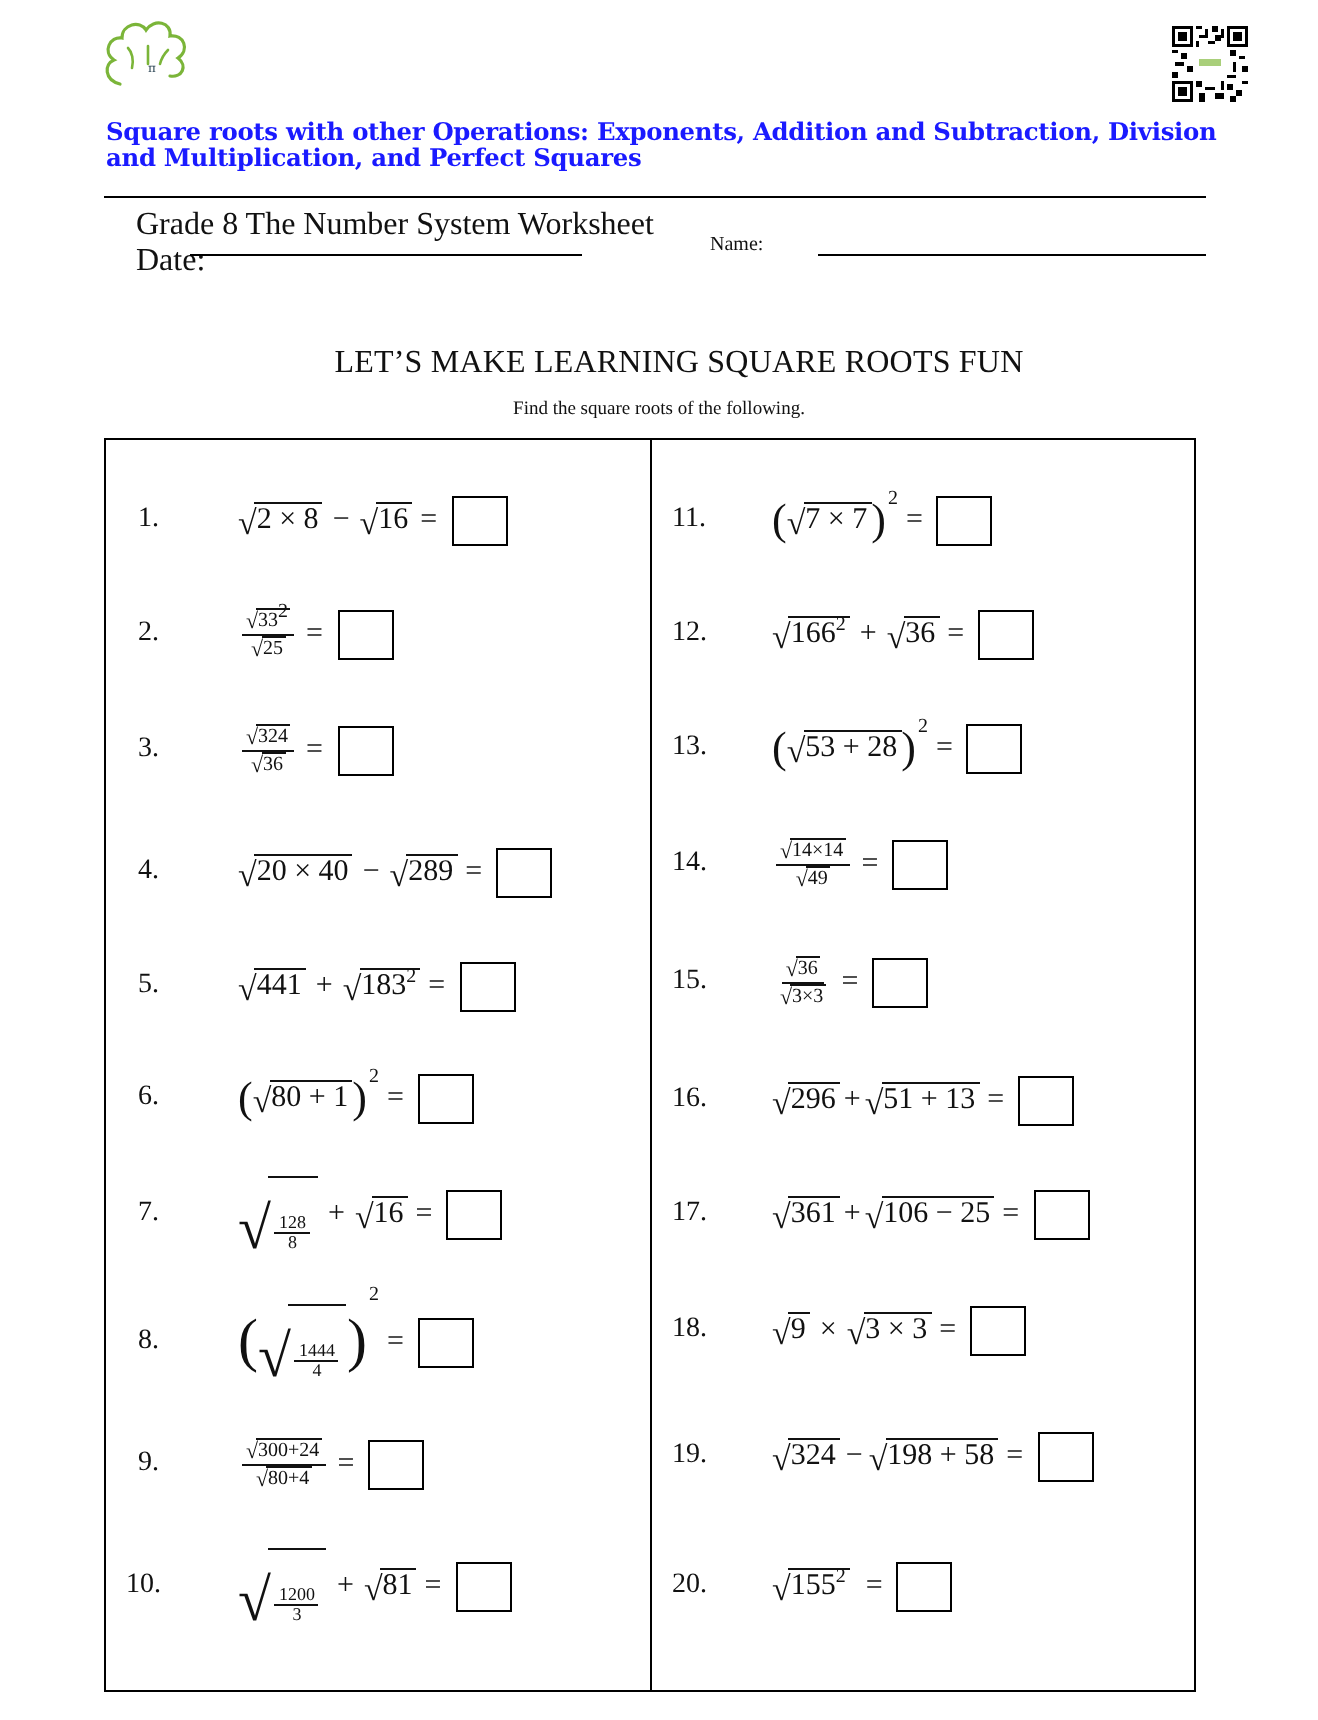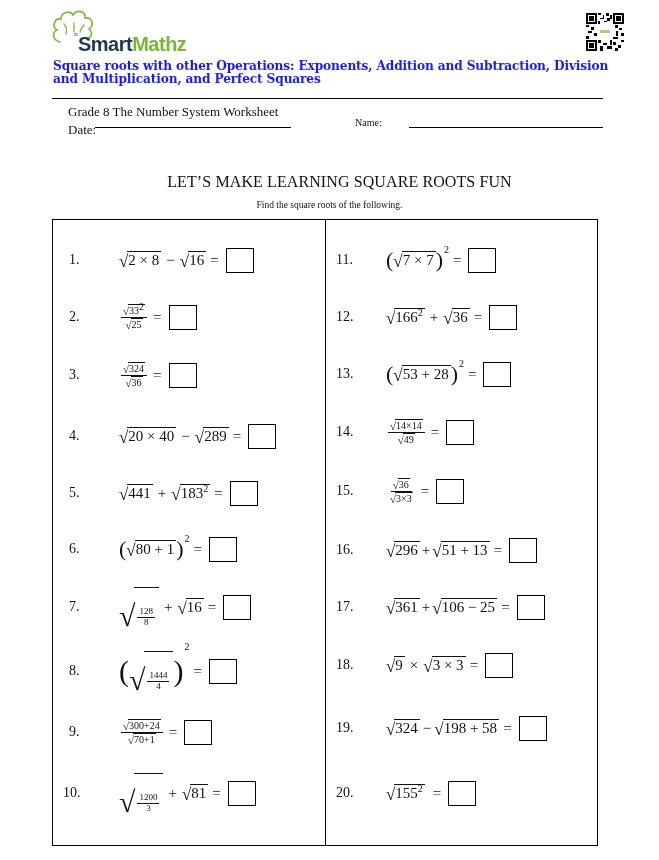"SmartMathz" div.logo-text { html: <div><span>Smart</span><span>Mathz</span></div> -> none }
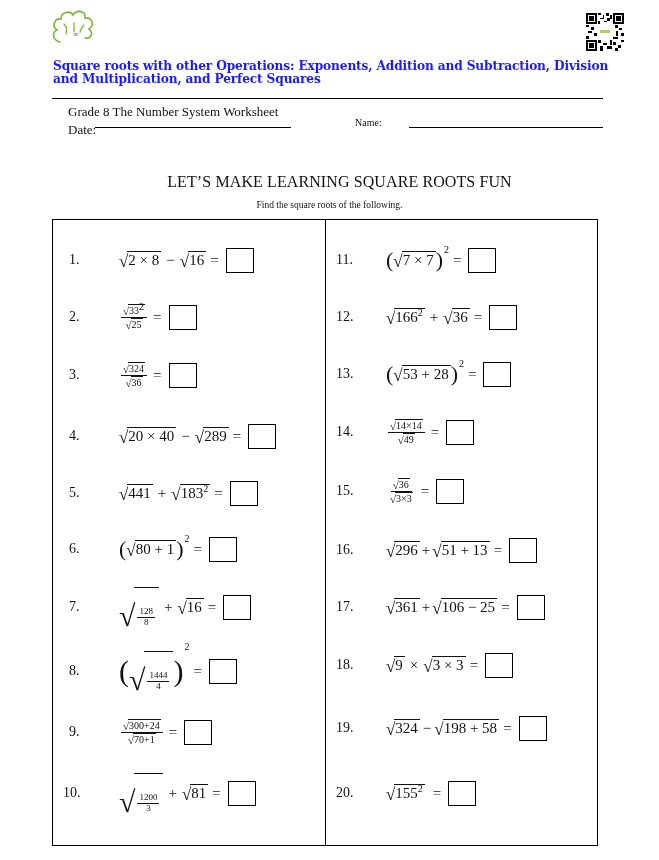"Grade 8 The Number System" .meta-line { font-size: 13px -> 16px }
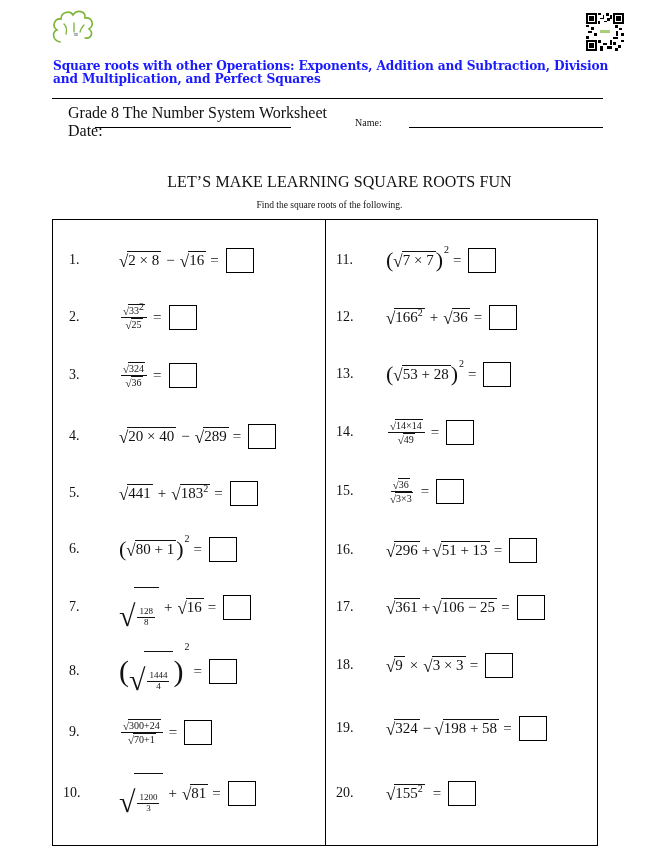"70+1" span.rad-body { text: 70+1 -> 80+4 }
